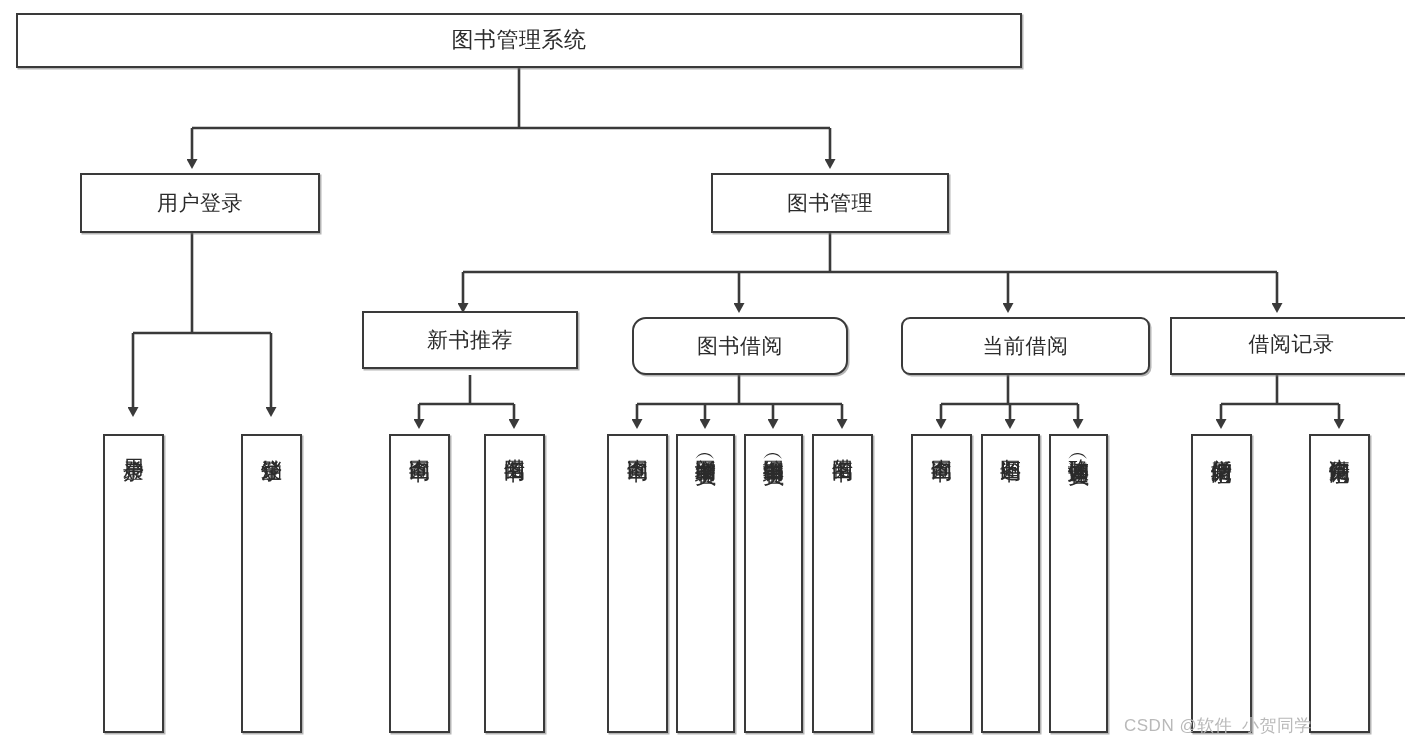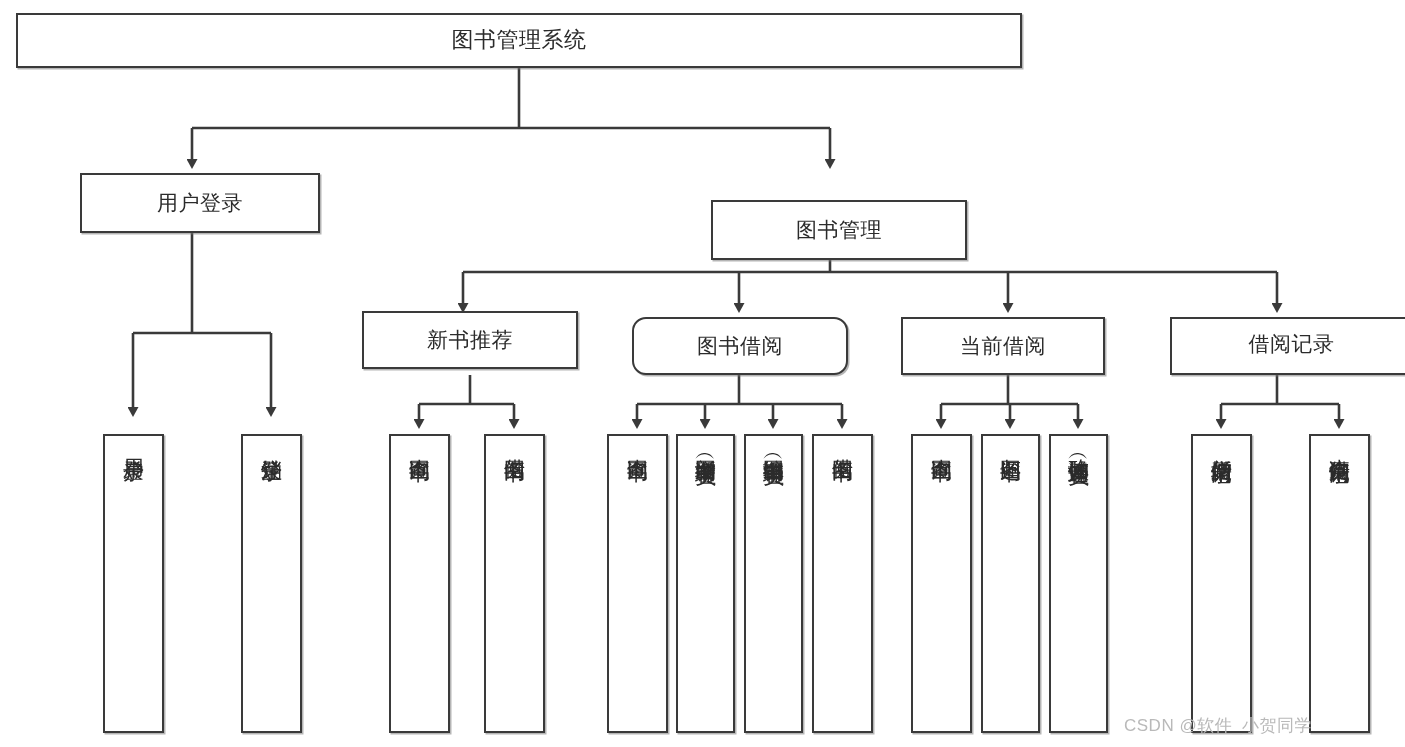"图书管理" div.node { margin-top: 27px -> none; width: 256px -> 238px }
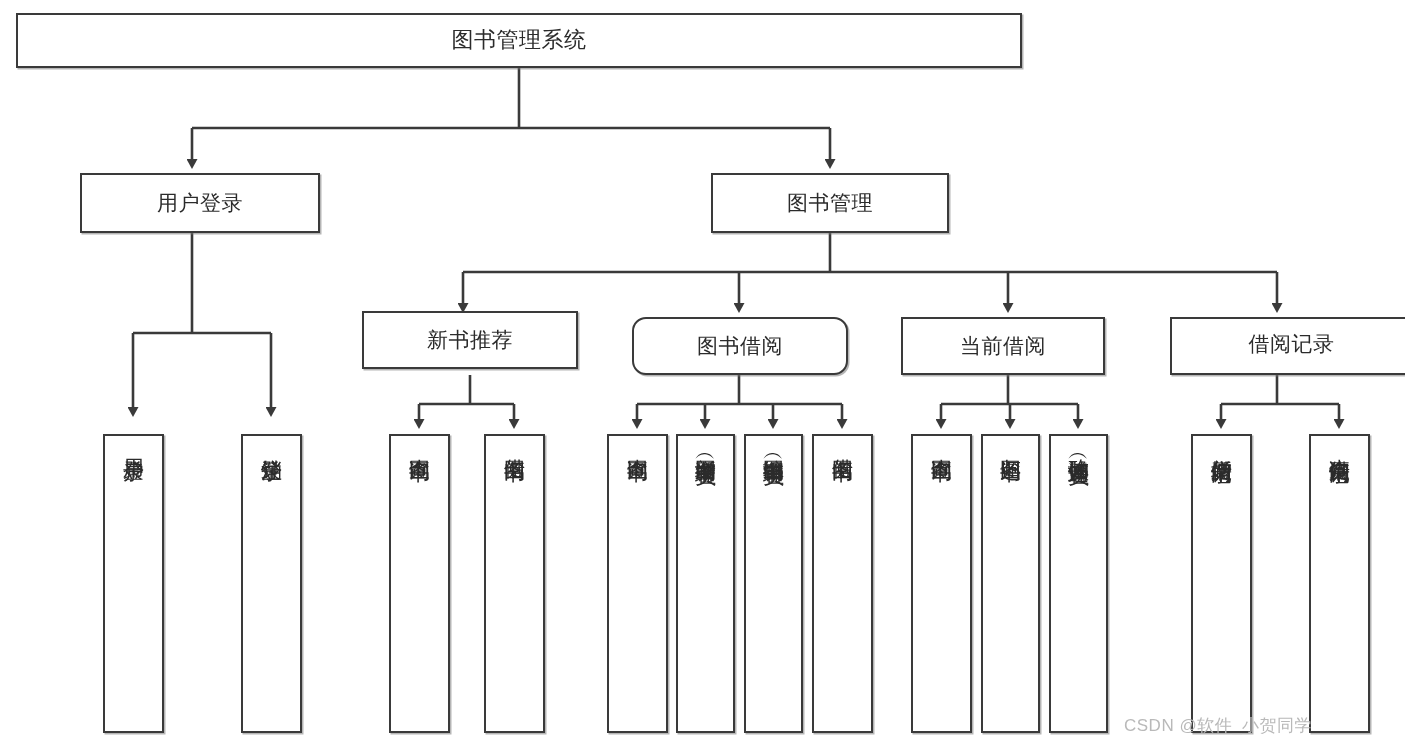"当前借阅" div.node { border-radius: none -> 9px; width: 204px -> 249px }
